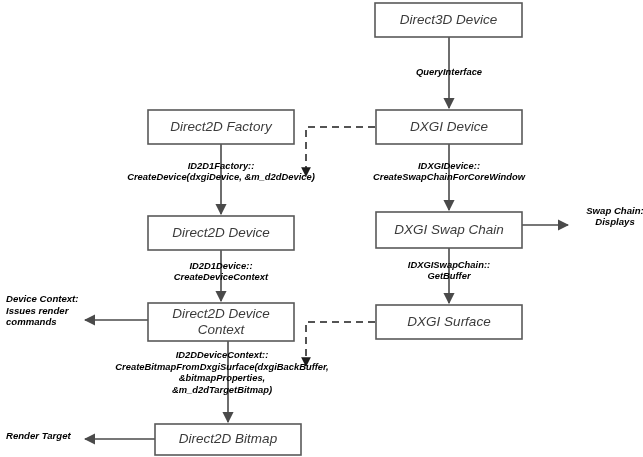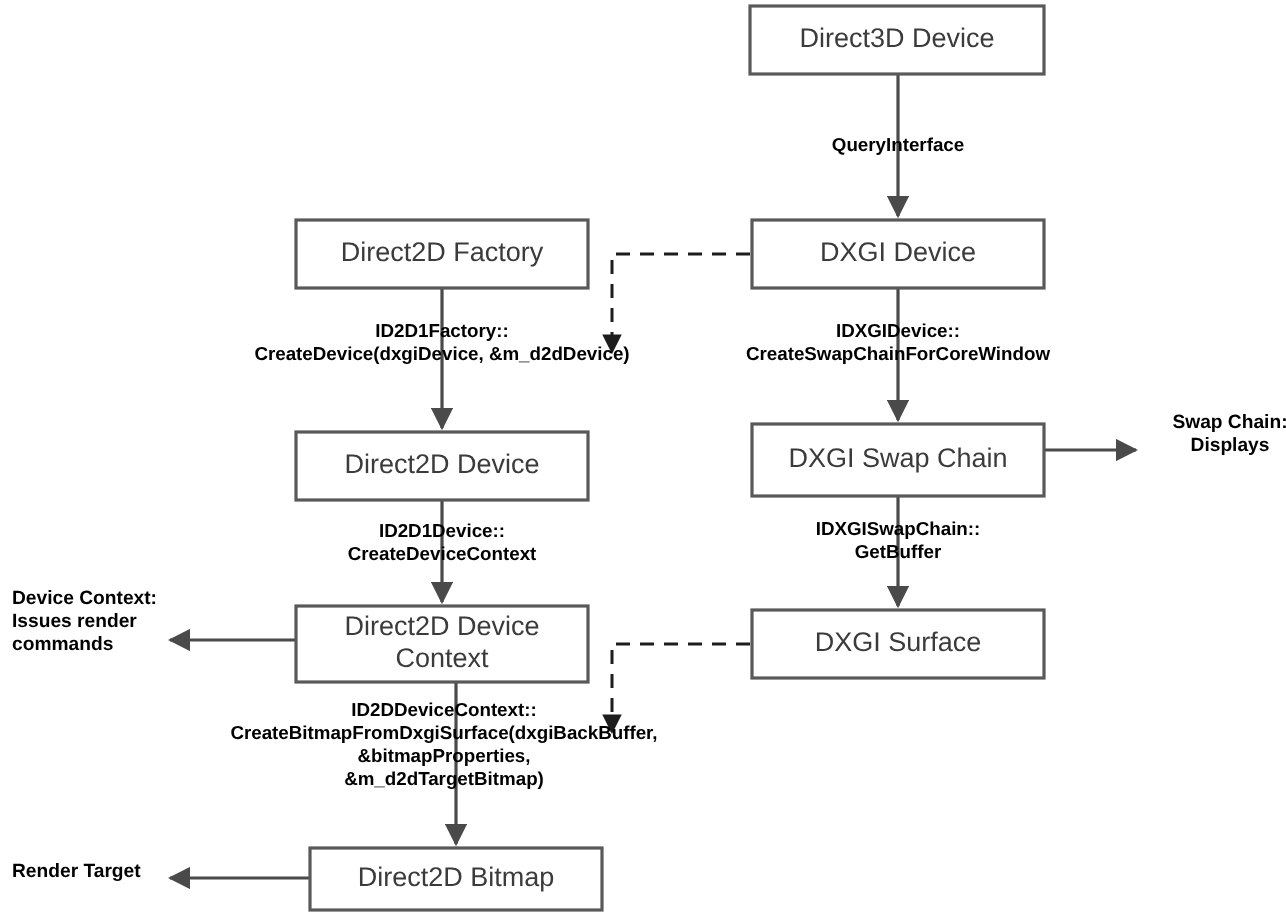"Direct3D Device" #diagram-root { font-style: none -> italic }
